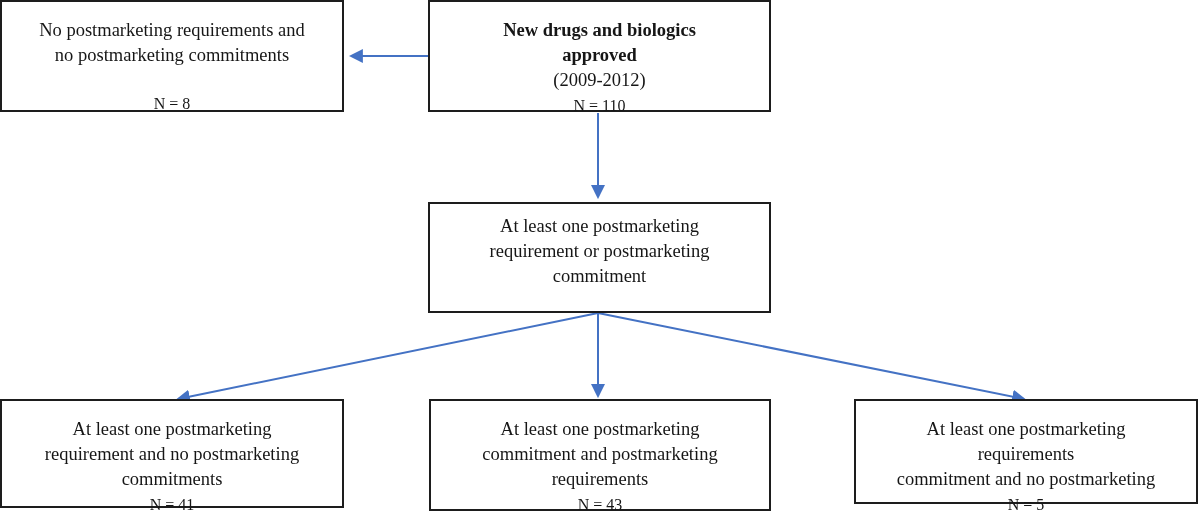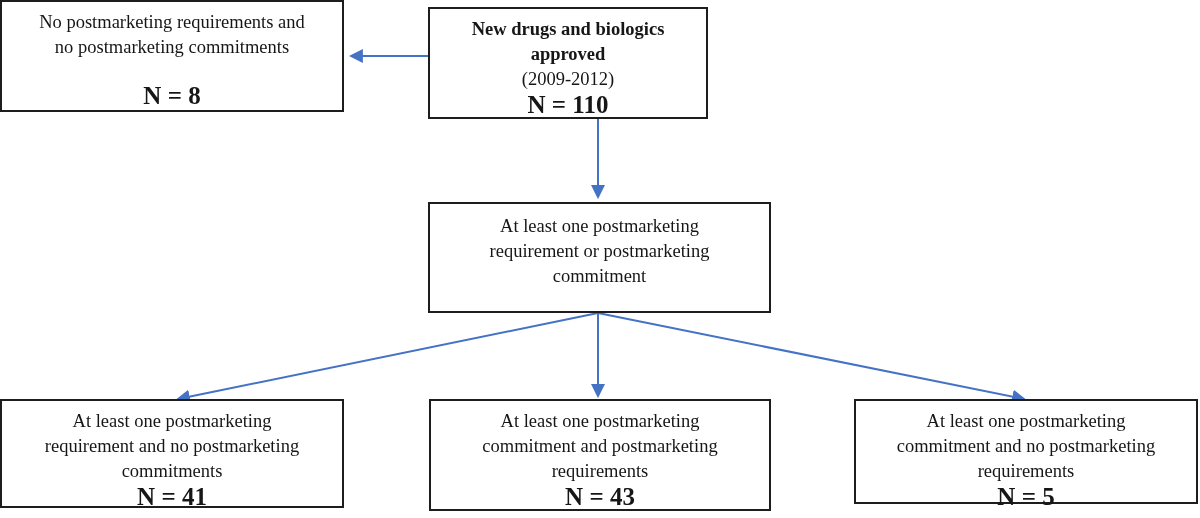"No postmarketing requirements and" .box { padding-top: 8px -> 16px }
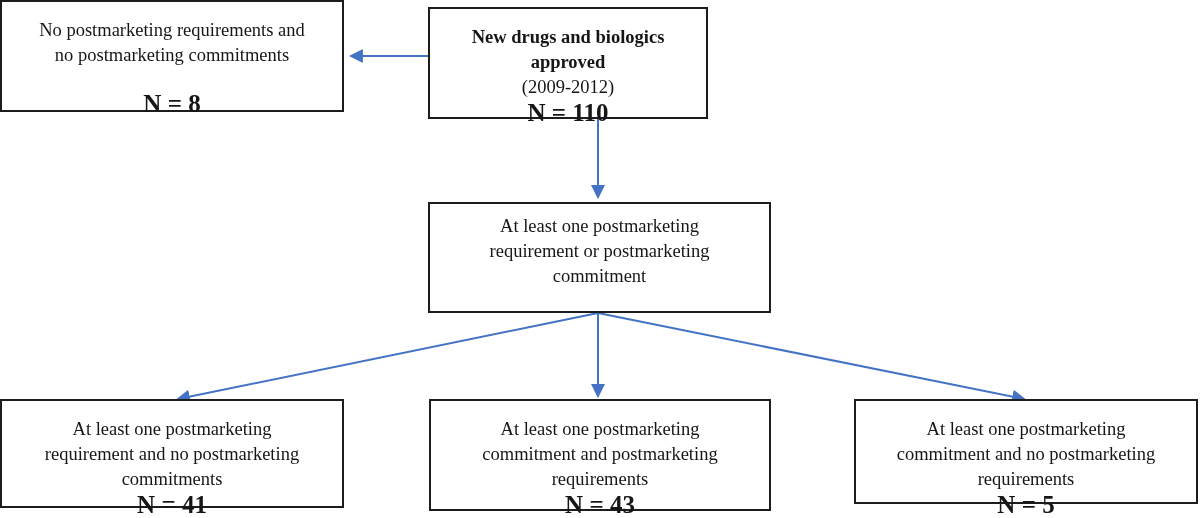"New drugs and biologics" .box-top-center { top: 7px -> 0; width: 280px -> 343px }
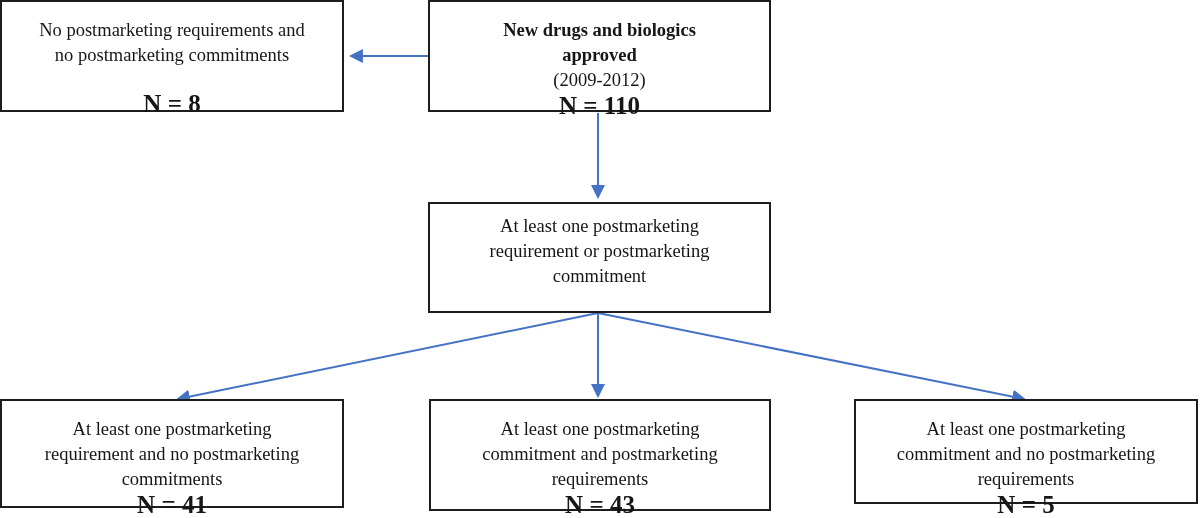"N = 8" .nline { font-size: 25px -> 16px; font-weight: bold -> normal }
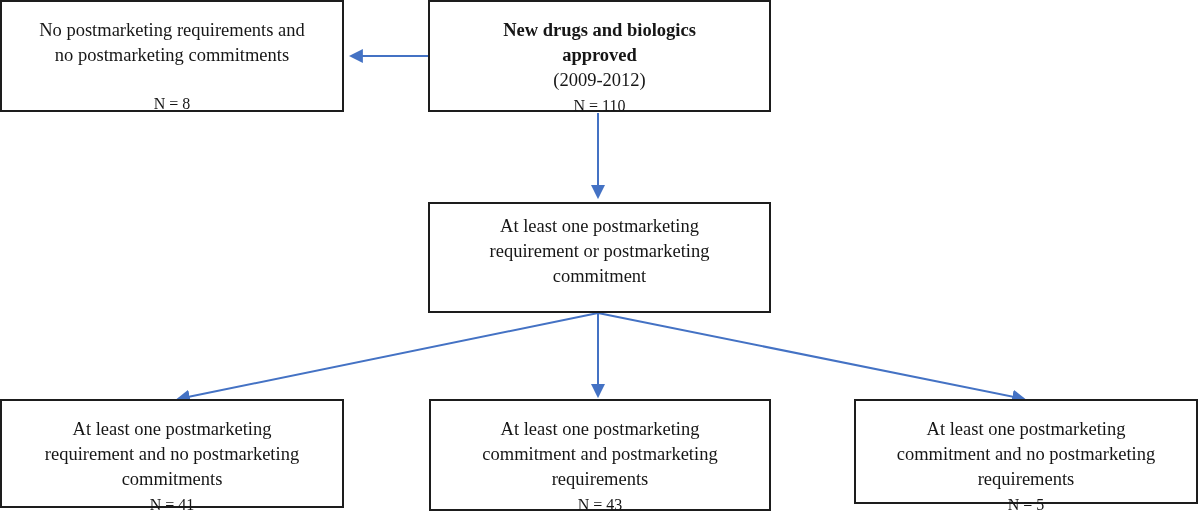"commitment and no postmarketing" div.tline { order: before "requirements" -> after "requirements" }
